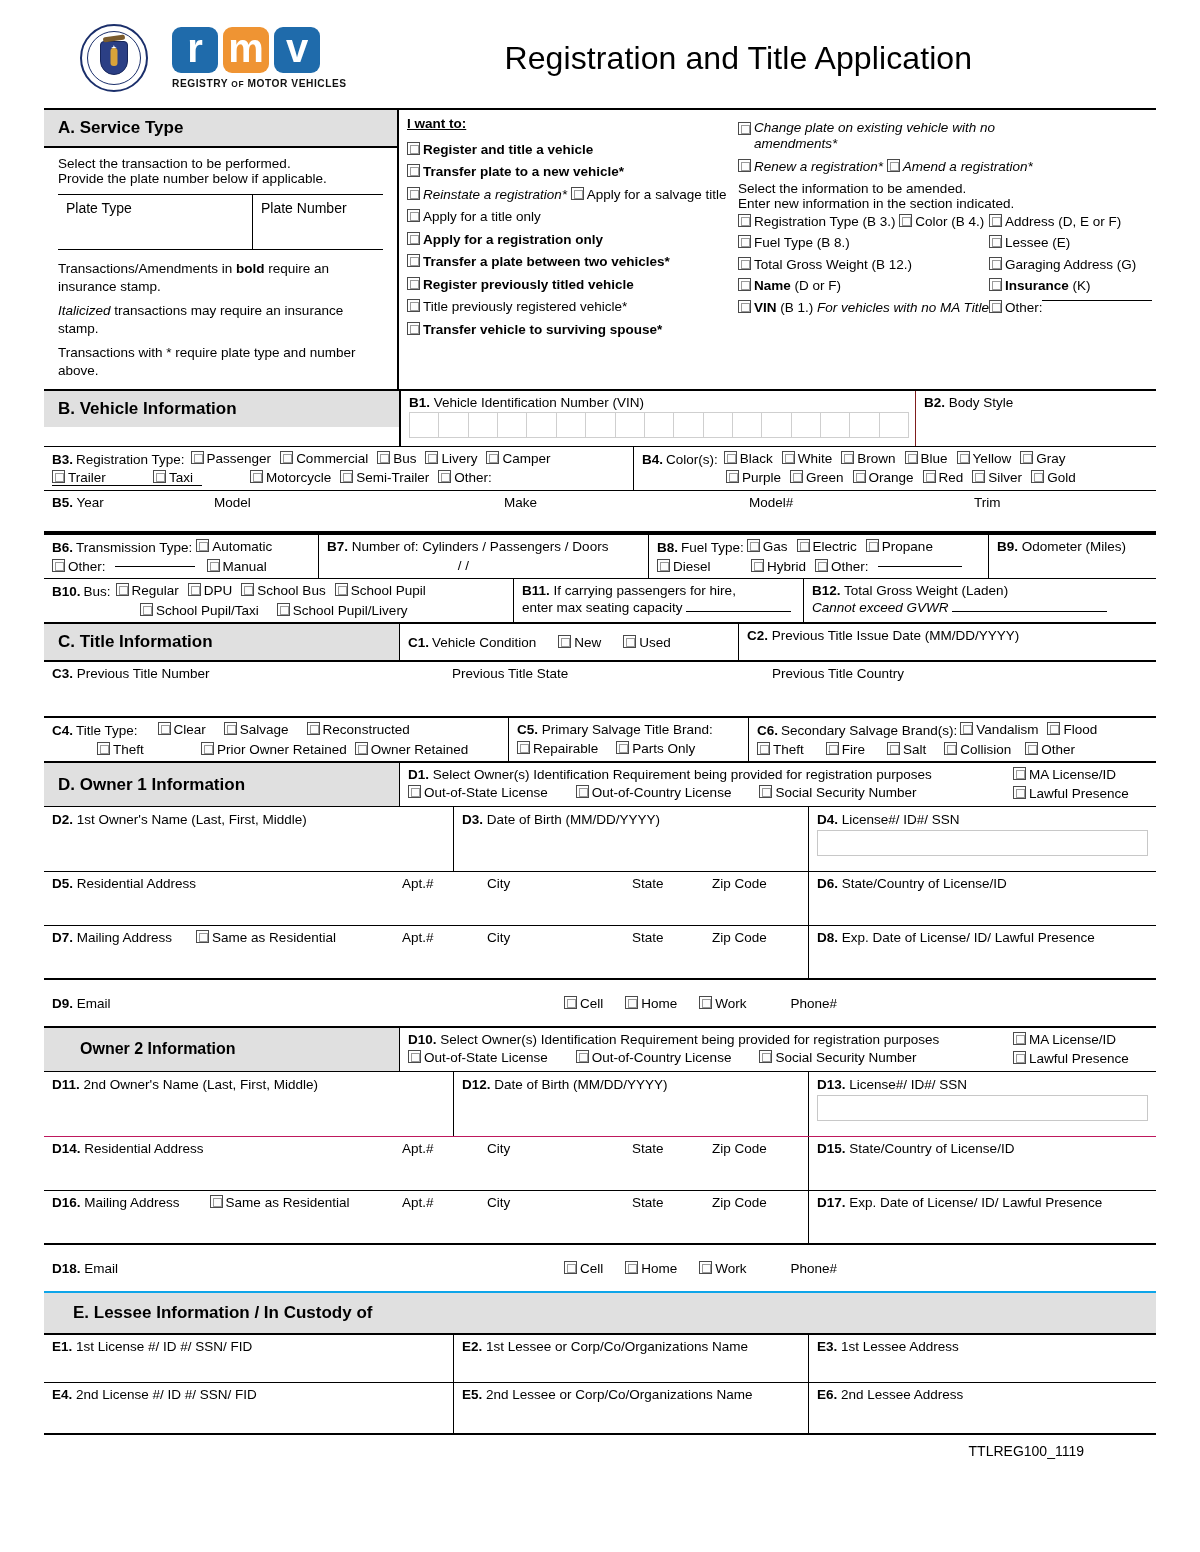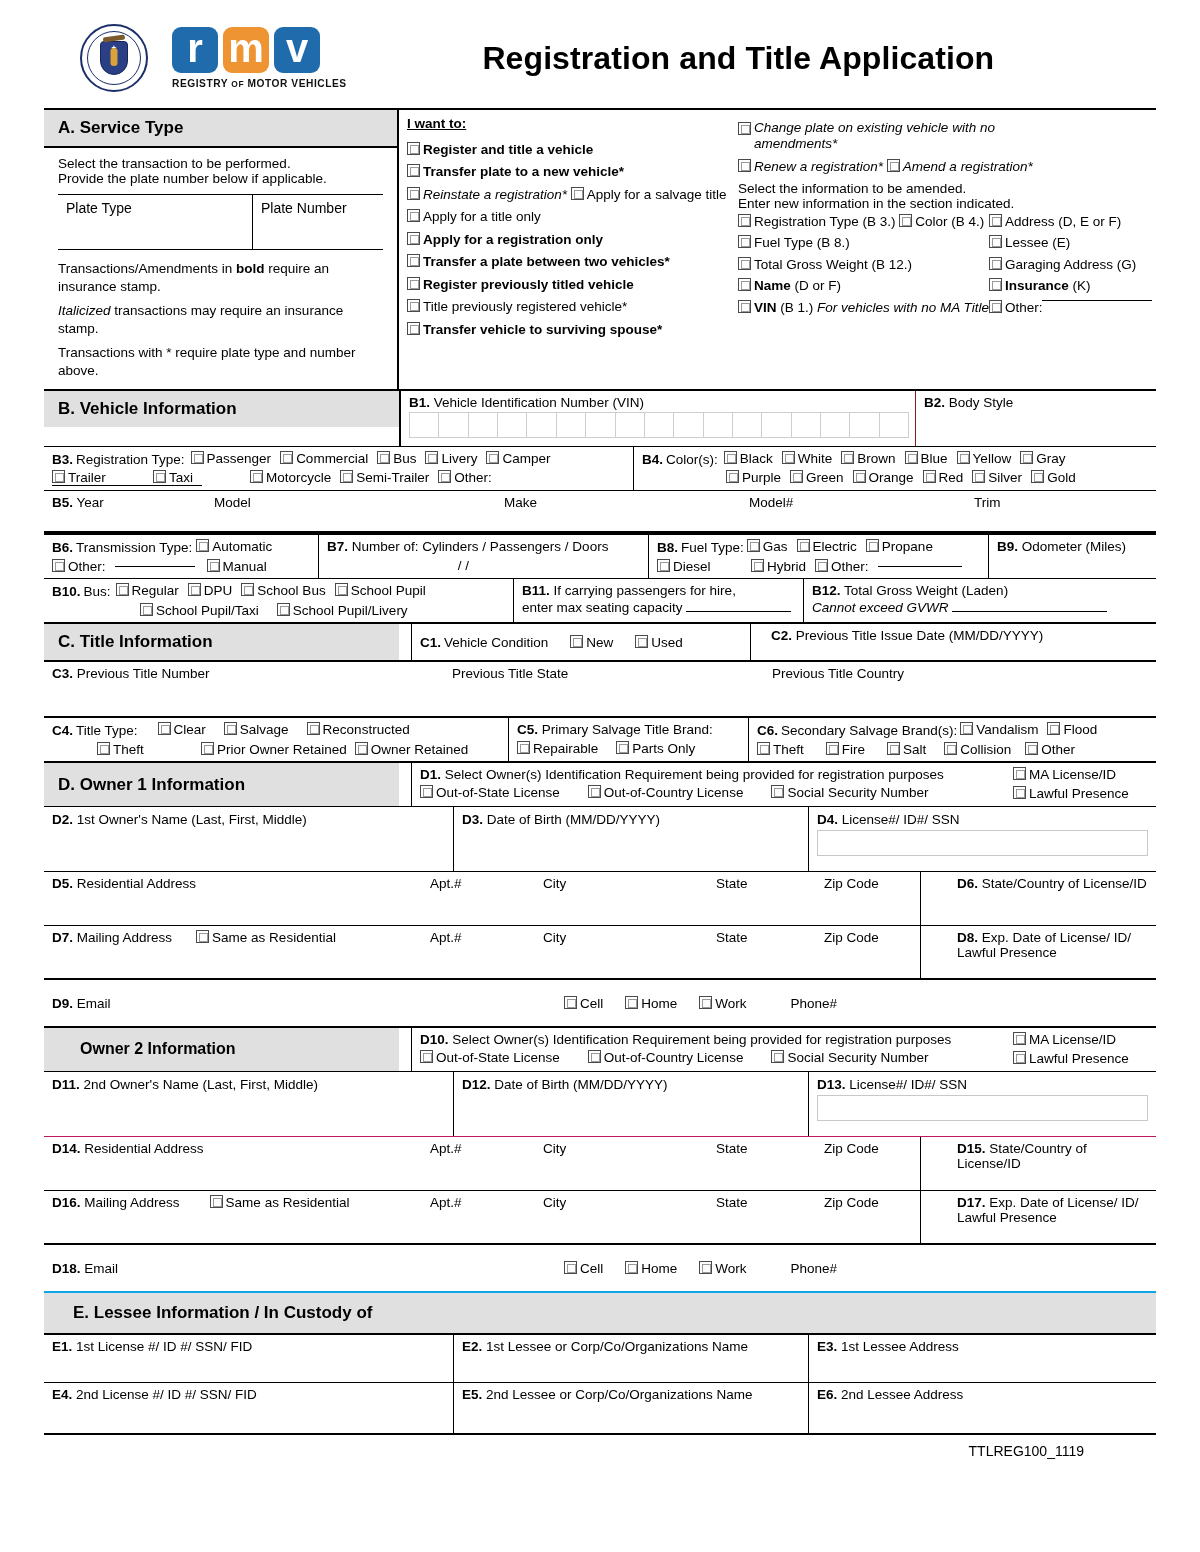"Registration and Title Application" .title { font-weight: bold -> normal }
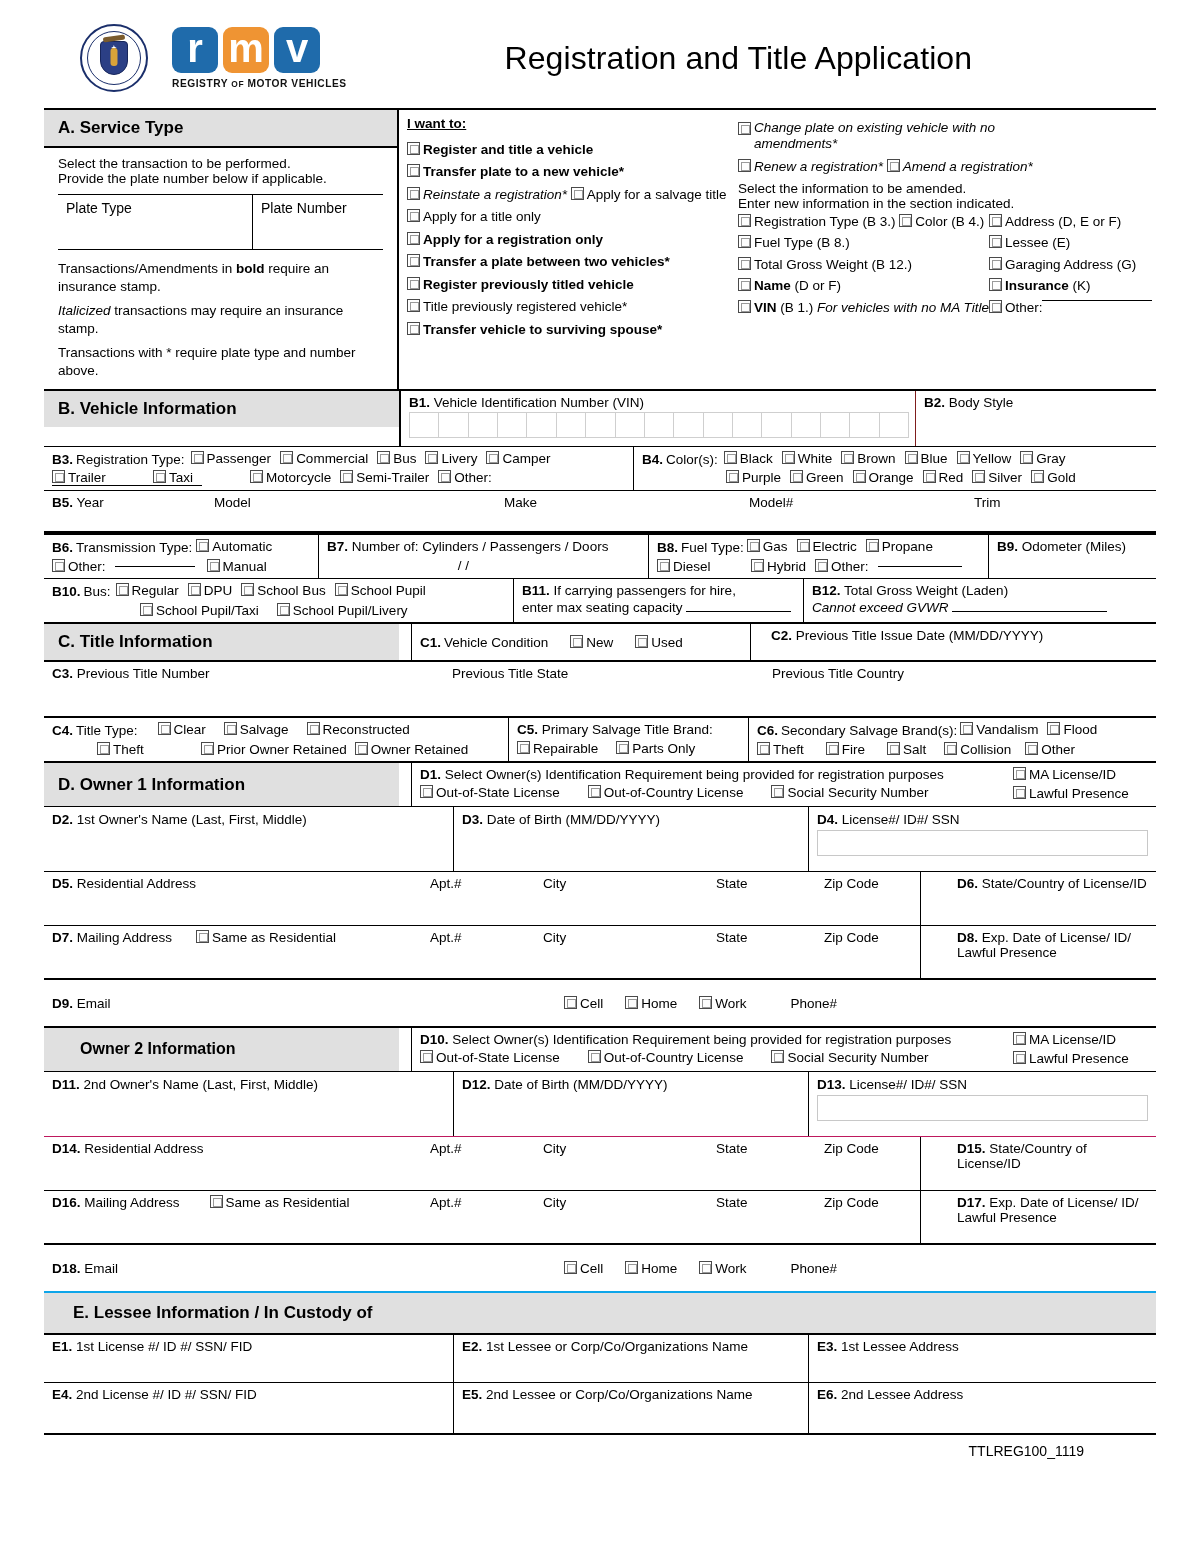"C. Title Information" .thdr { gap: 12px -> none }
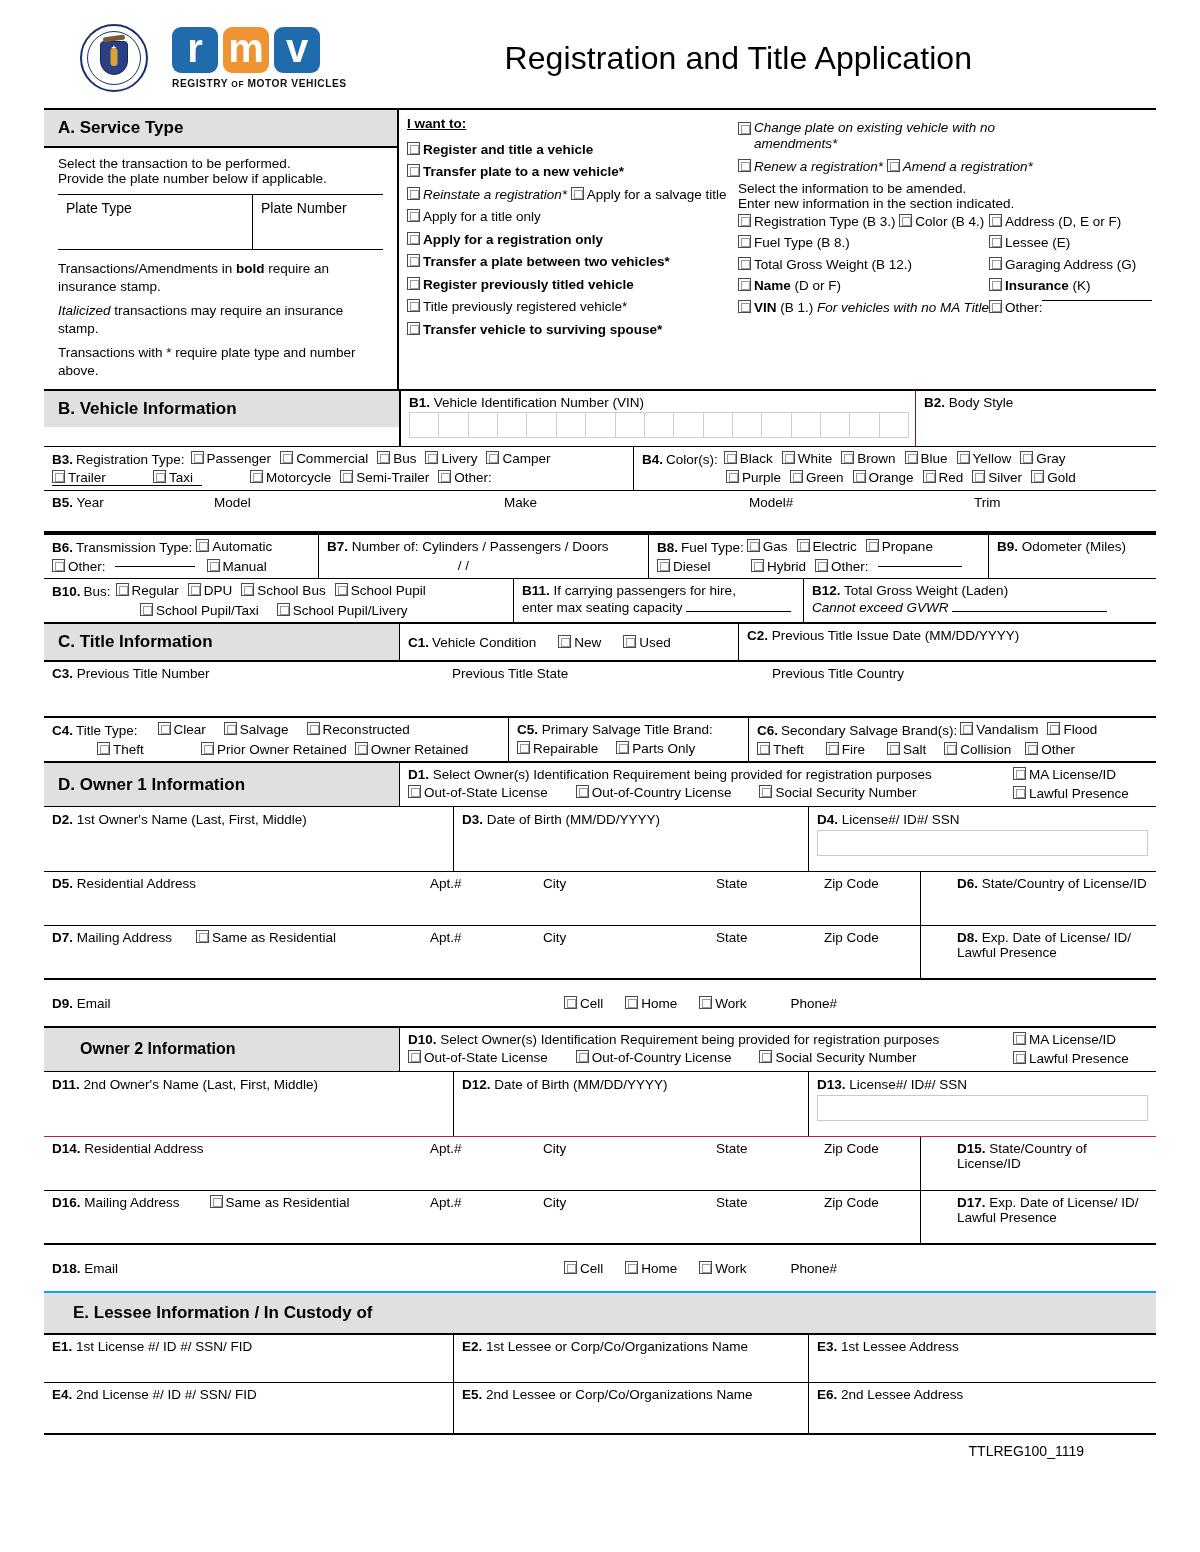"D5. Residential Address" .addrrow { gap: 28px -> none }
